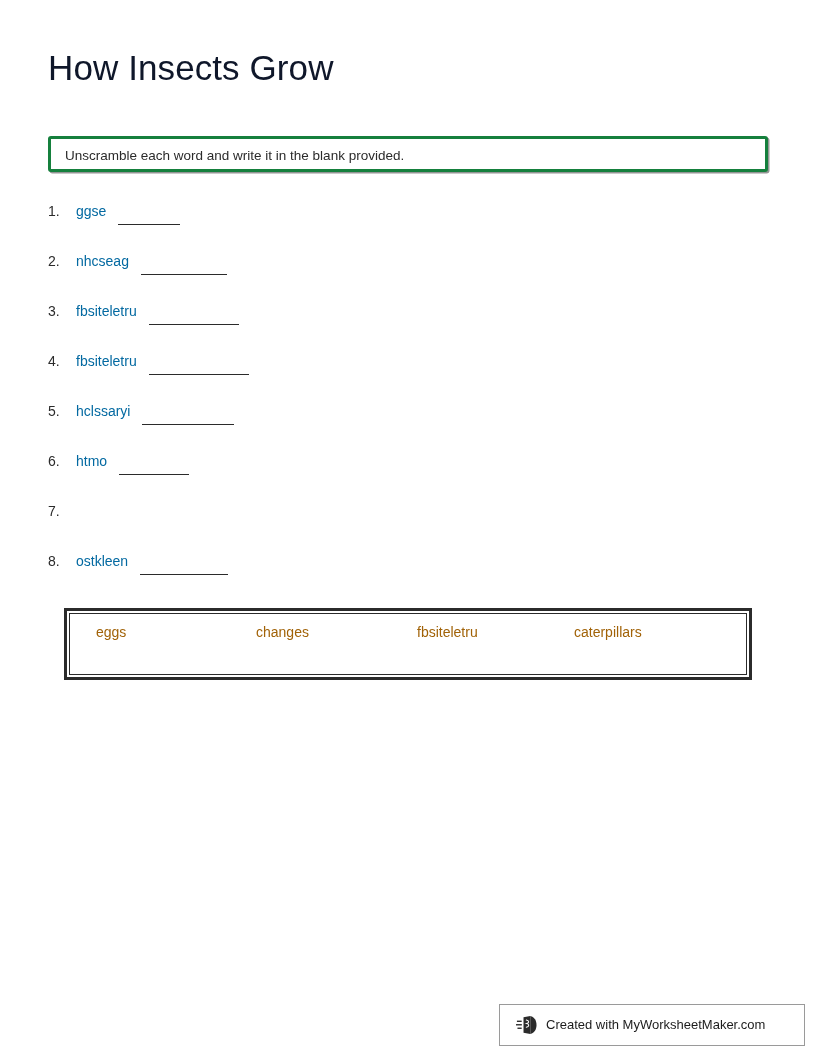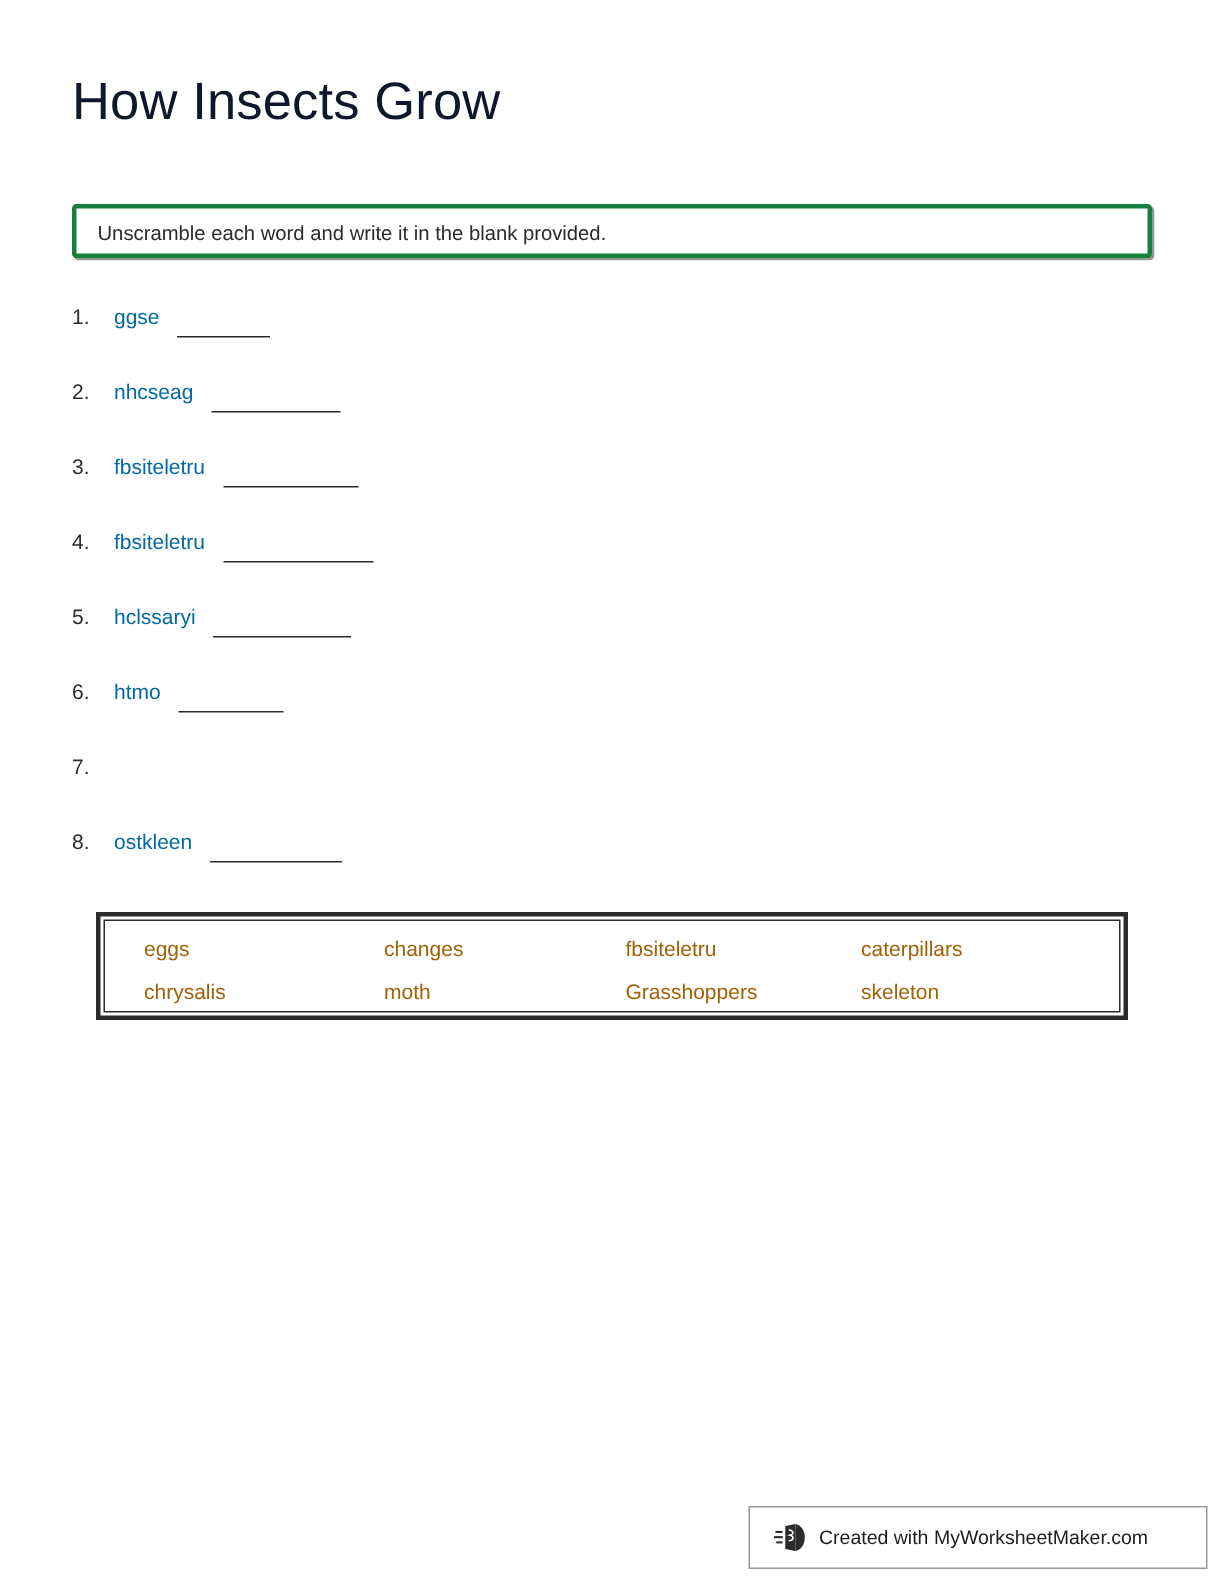"chrysalis" div.wb-row { html: <div> <div>chrysalis</div> <div>moth</div> <div>Grasshoppers</div> <div>skeleton</div> </div> -> none }
